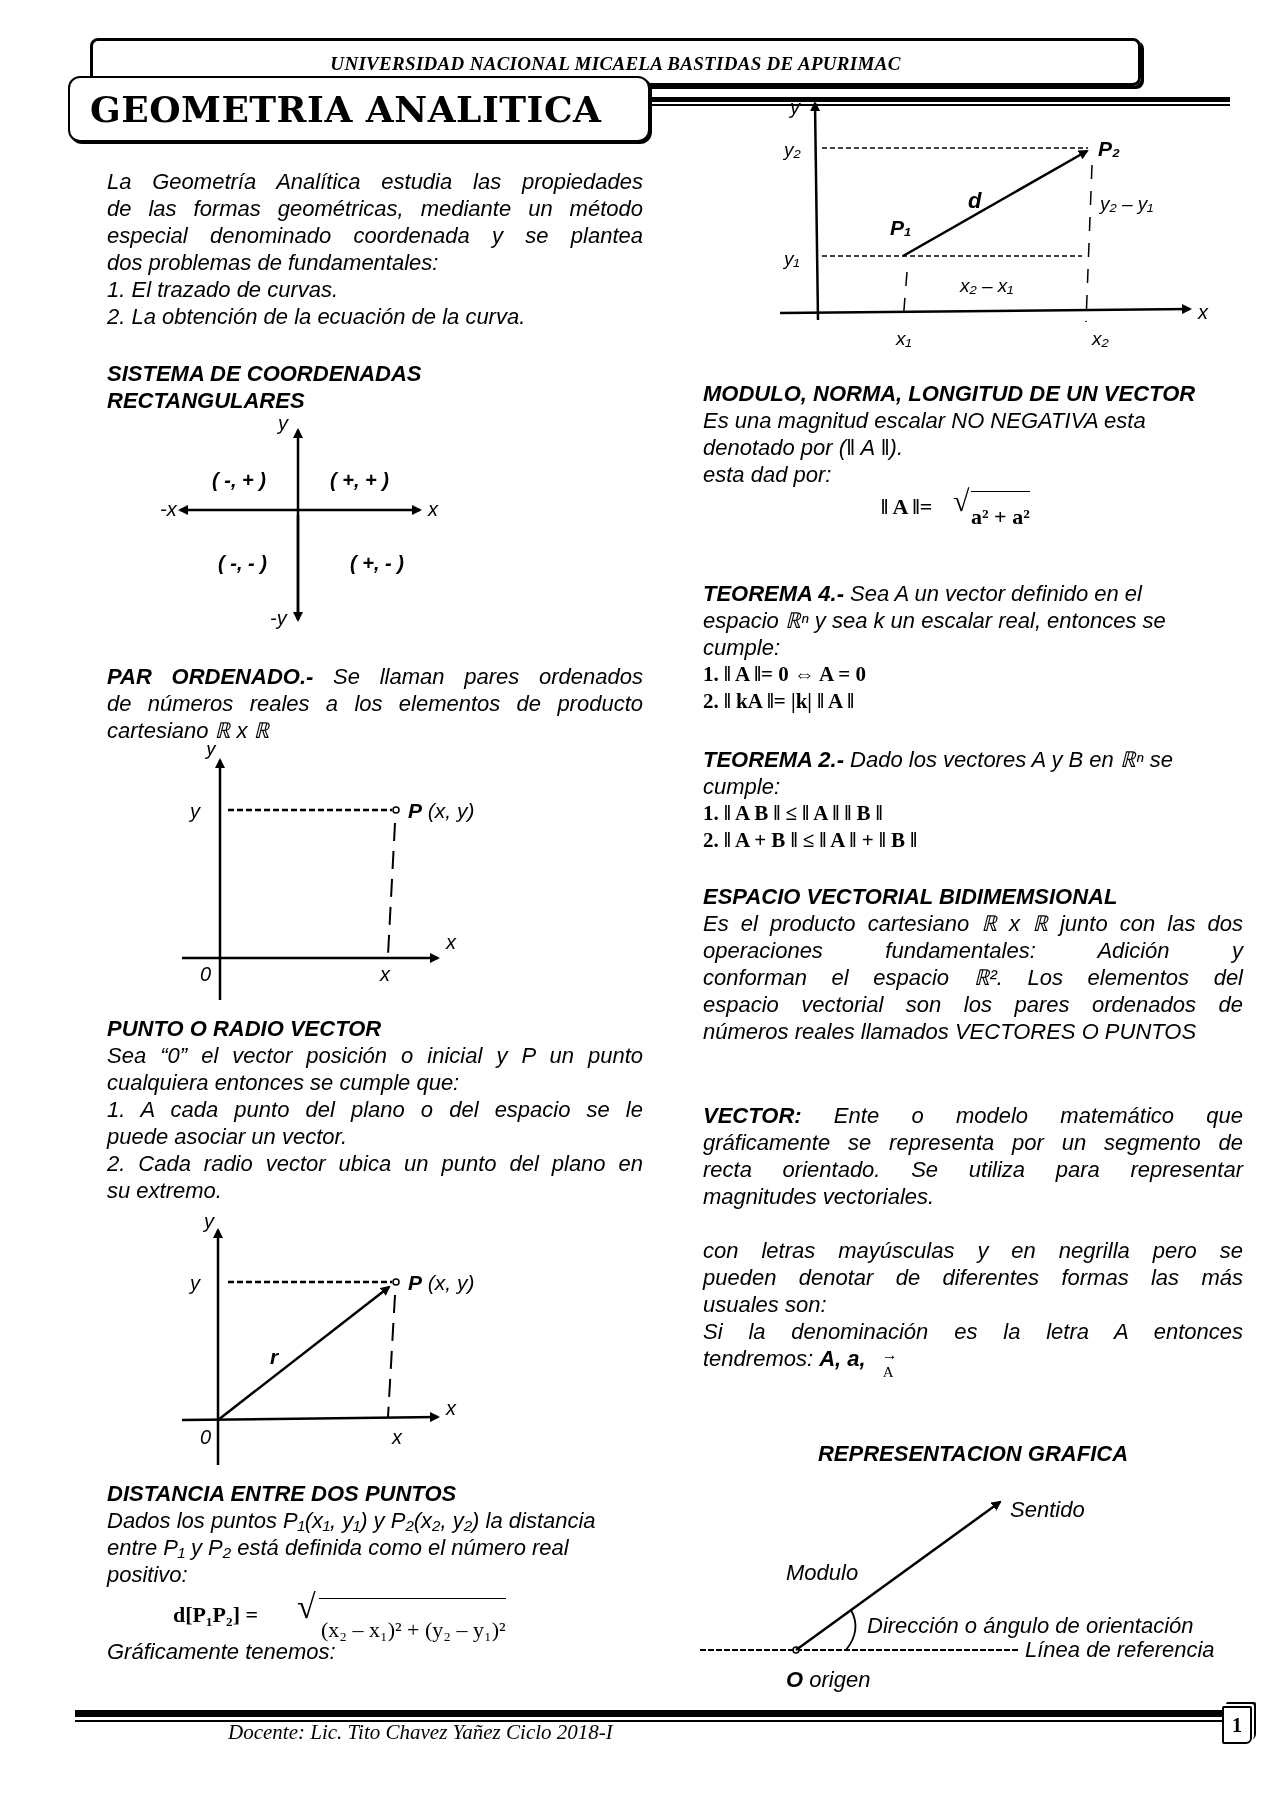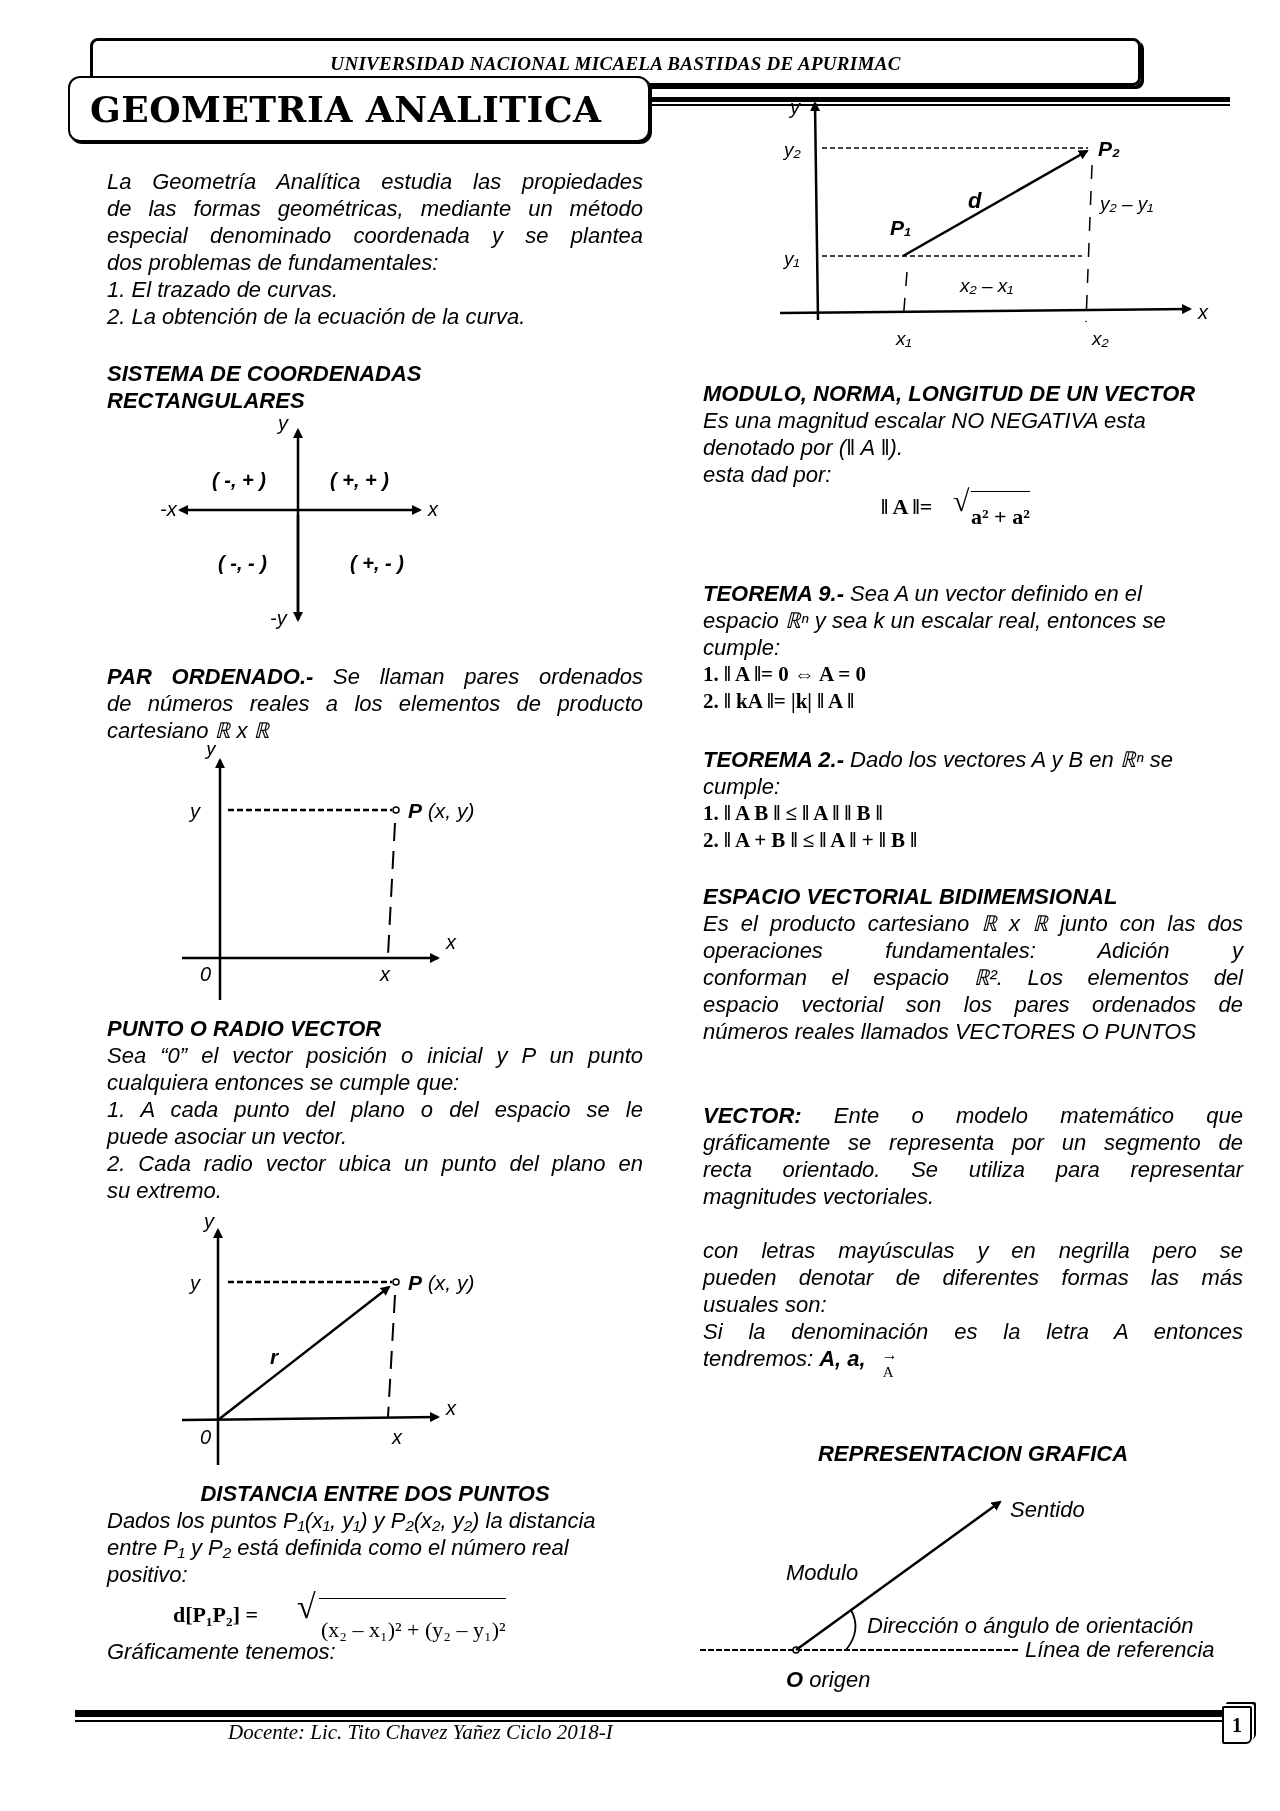"TEOREMA 9.-" span.b { text: 9.- -> 4.- }
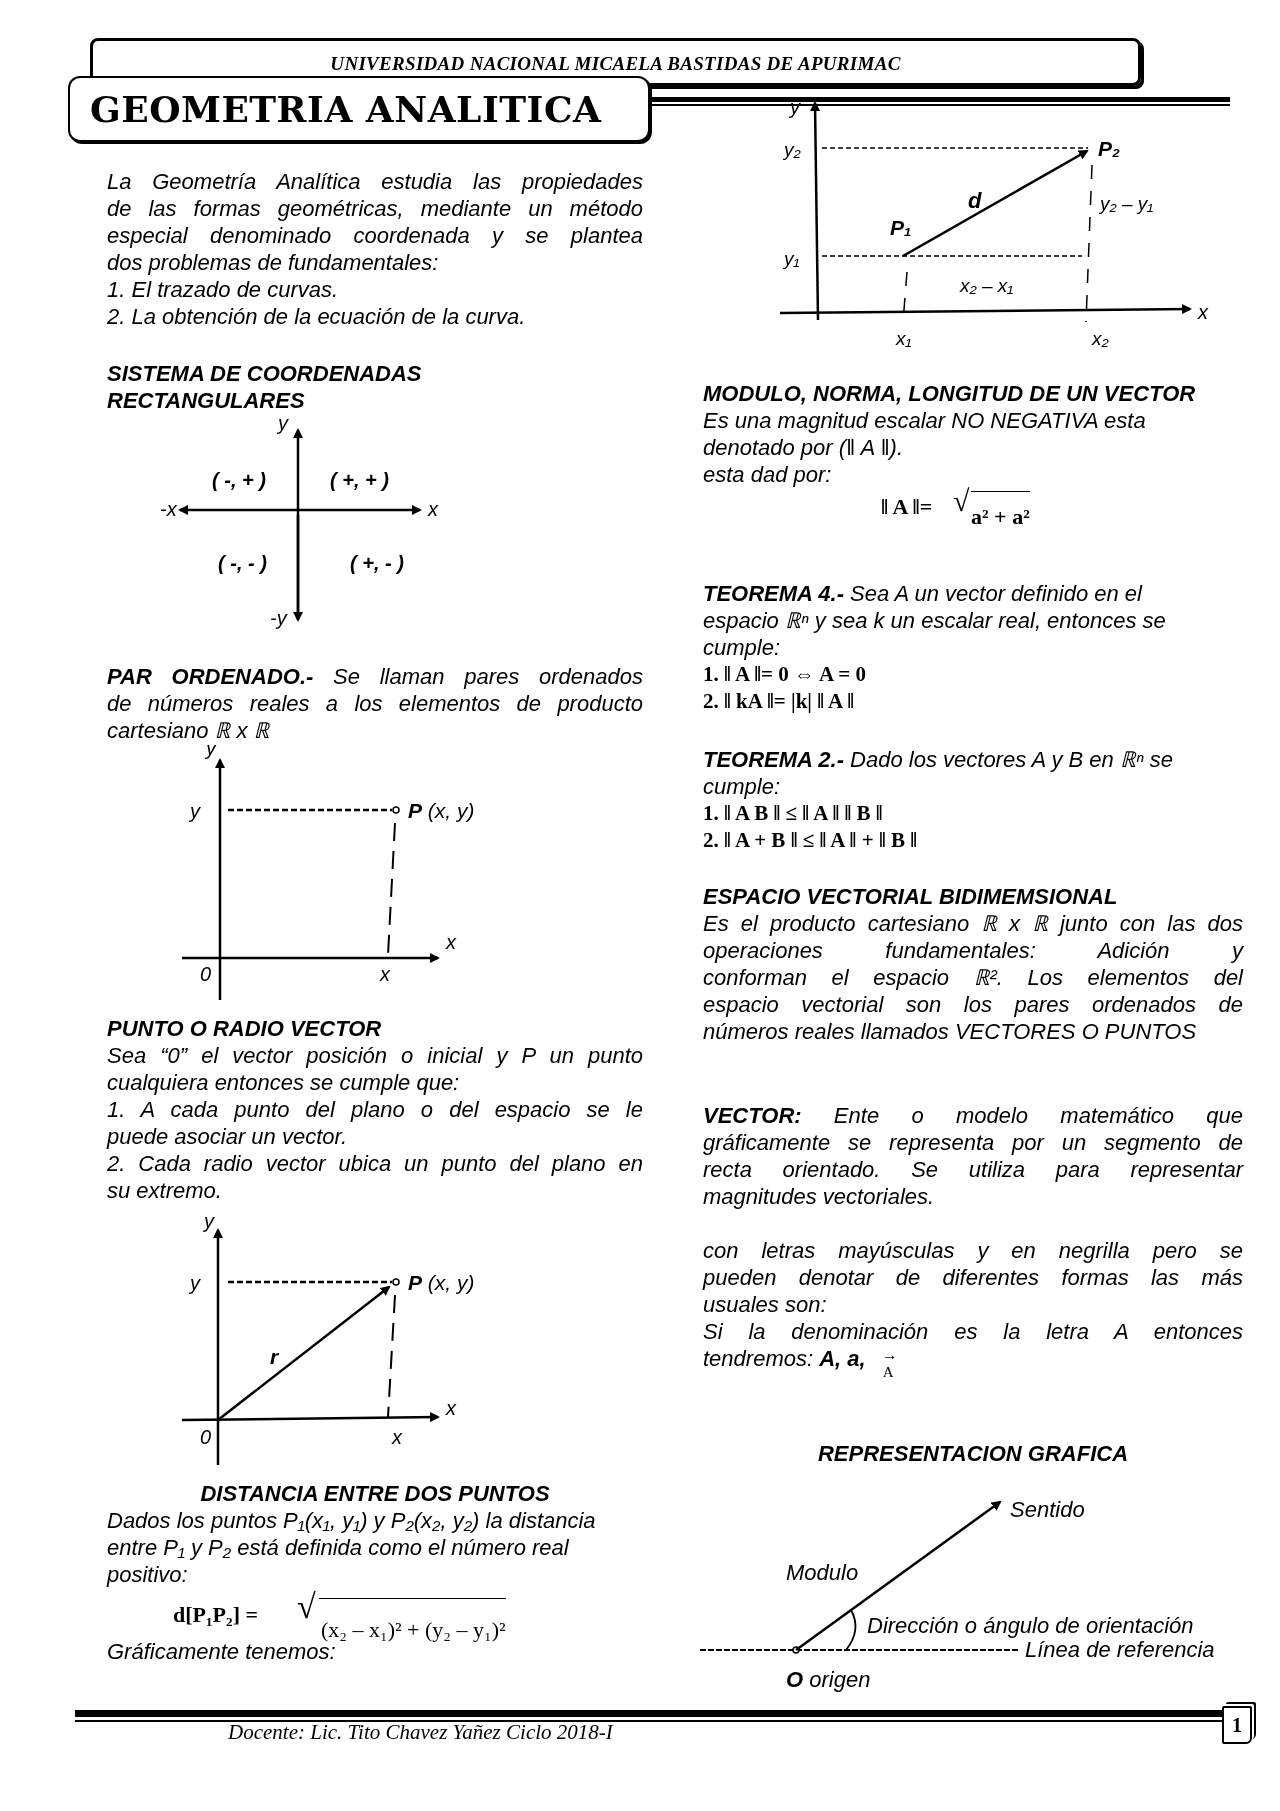"DISTANCIA ENTRE DOS PUNTOS" div.heading { text-align: center -> left }
